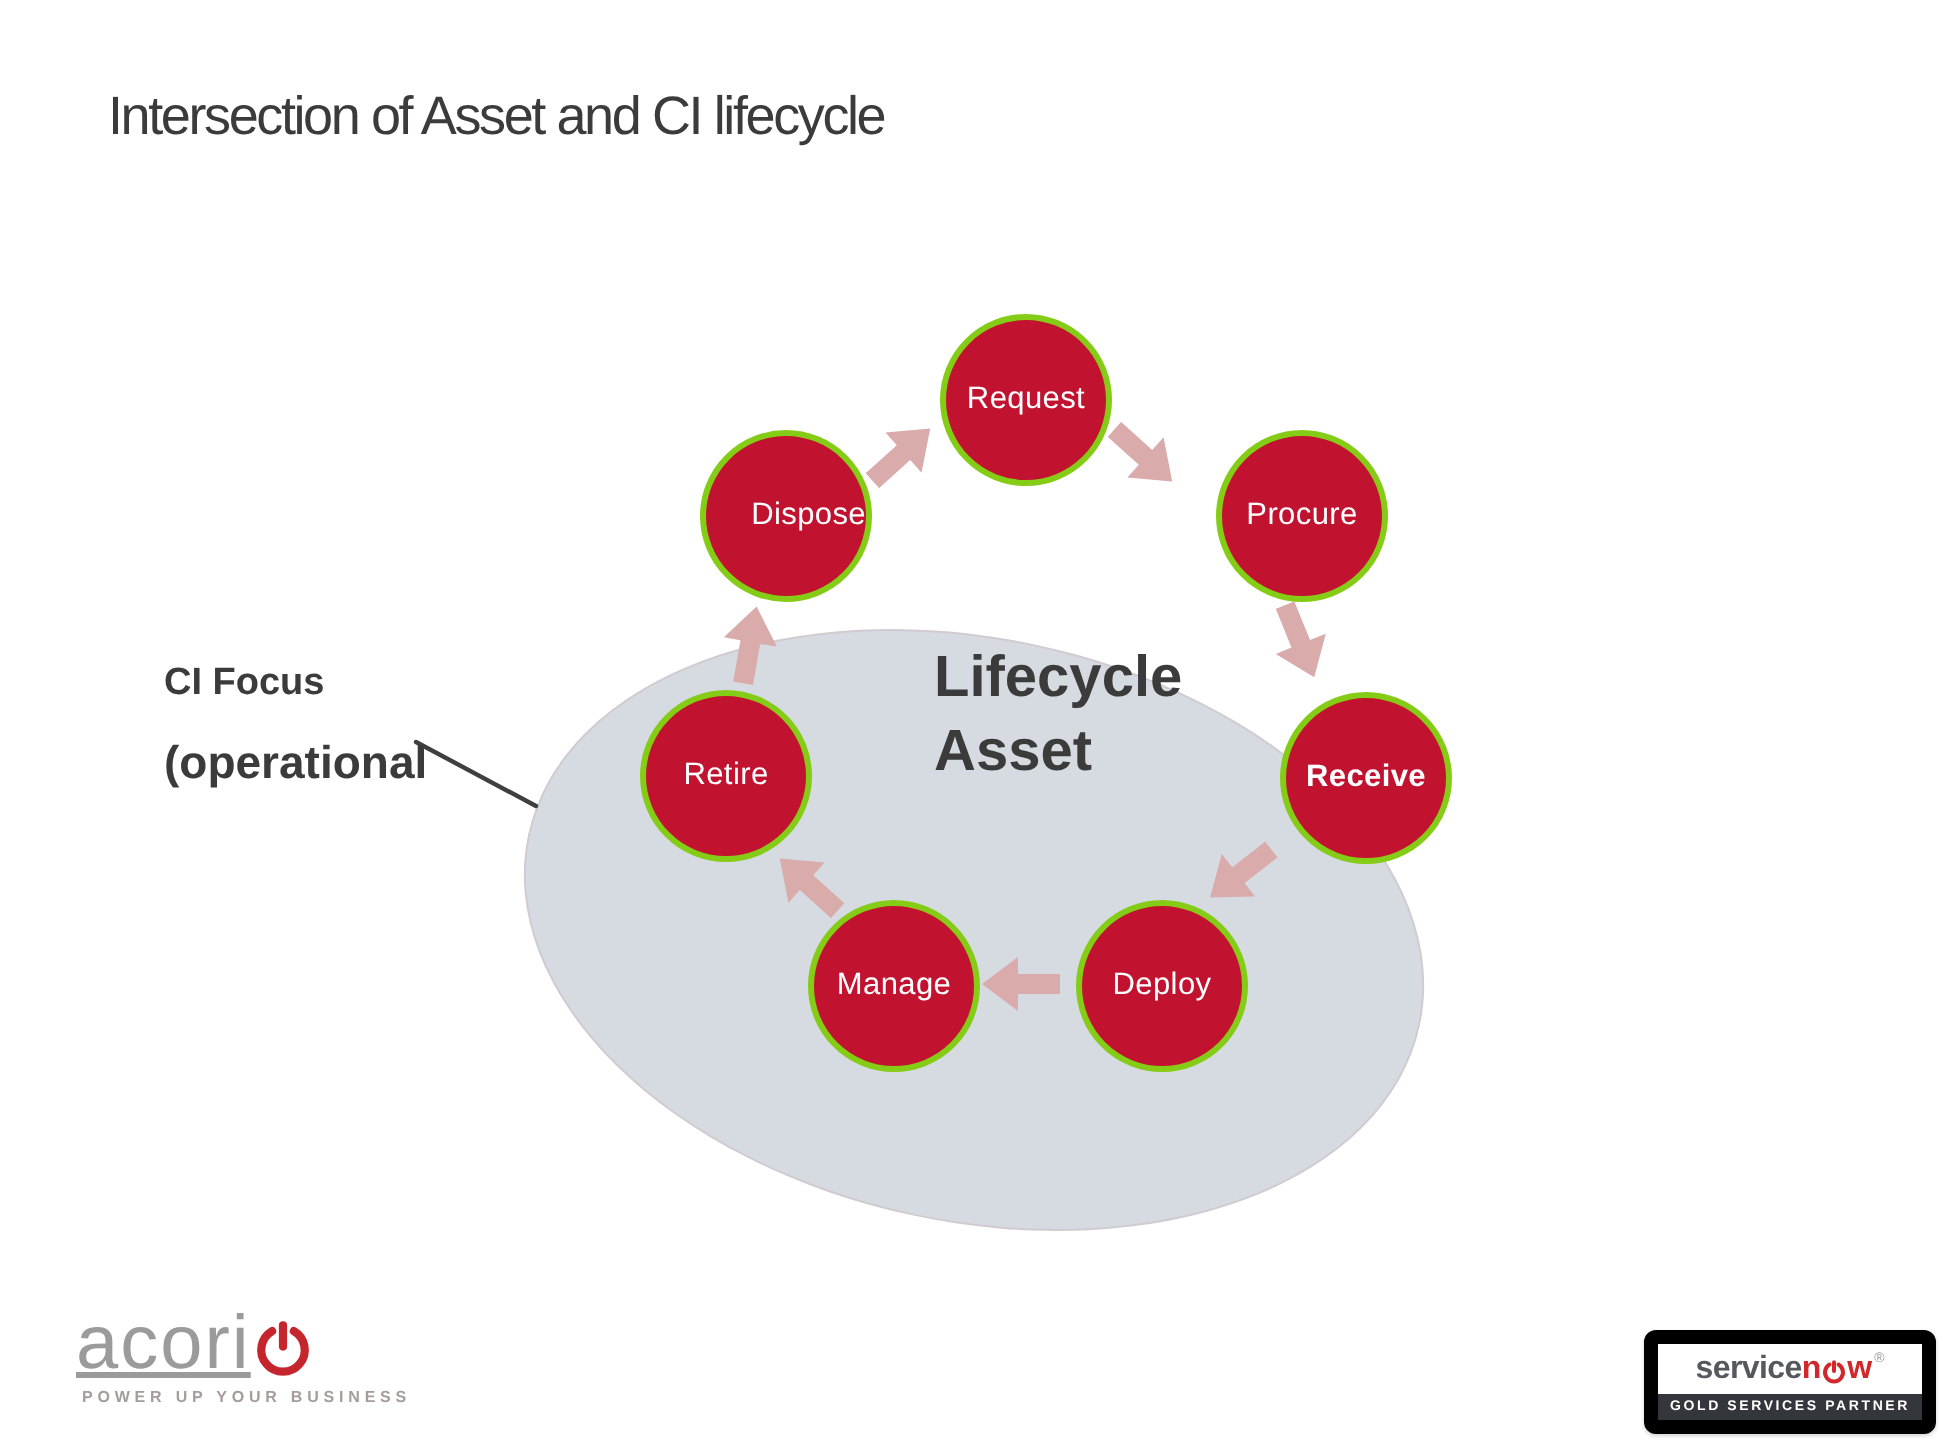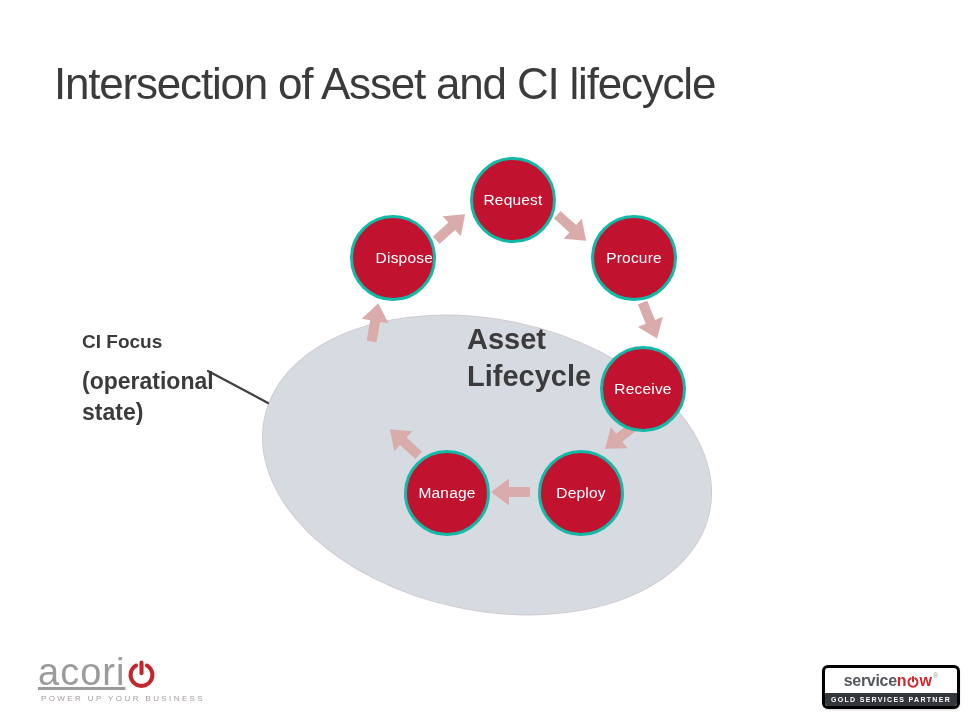"Intersection of Asset and CI" .slide-title { font-size: 44px -> 27px; top: 59px -> 43px }
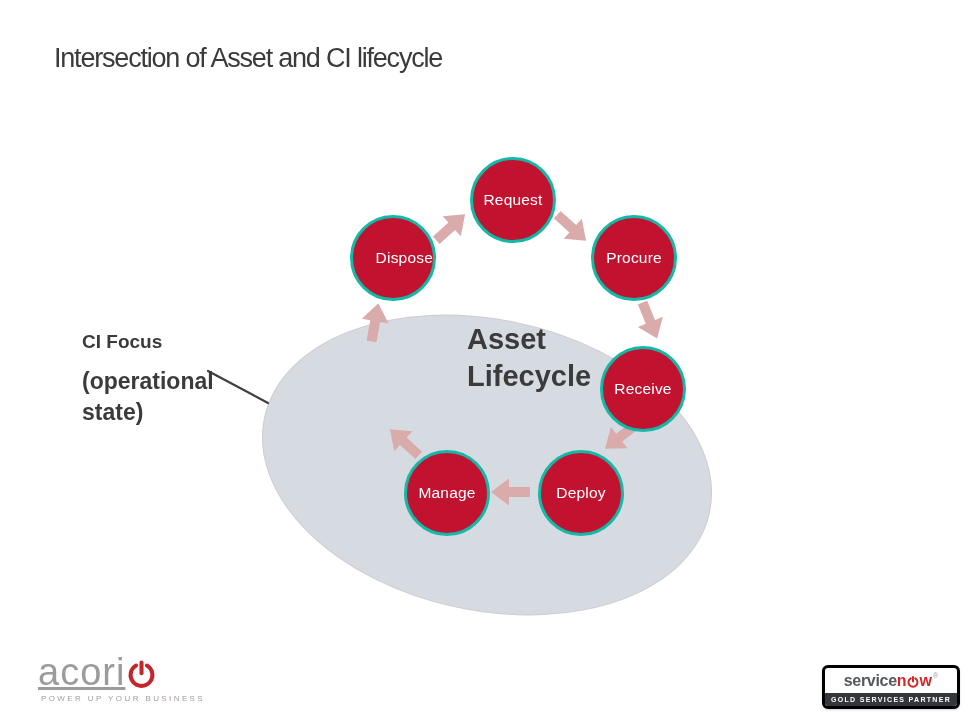"Request" .stage { border: 3px solid #14b8a6 -> 3px solid #84cc16 }
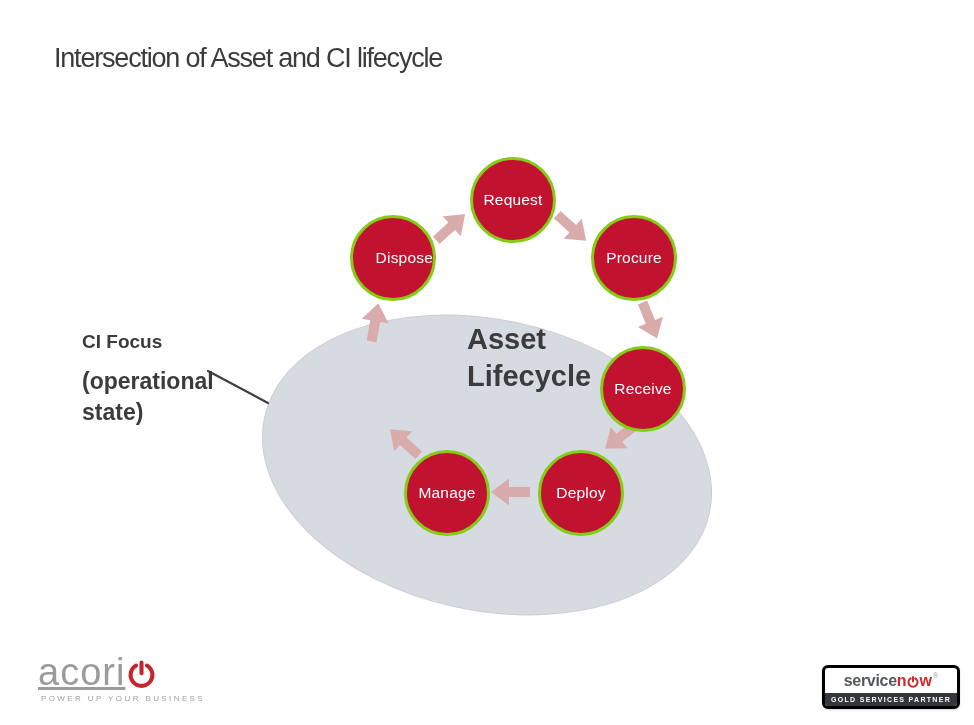"Procure" div.stage { left: 591px -> 608px }
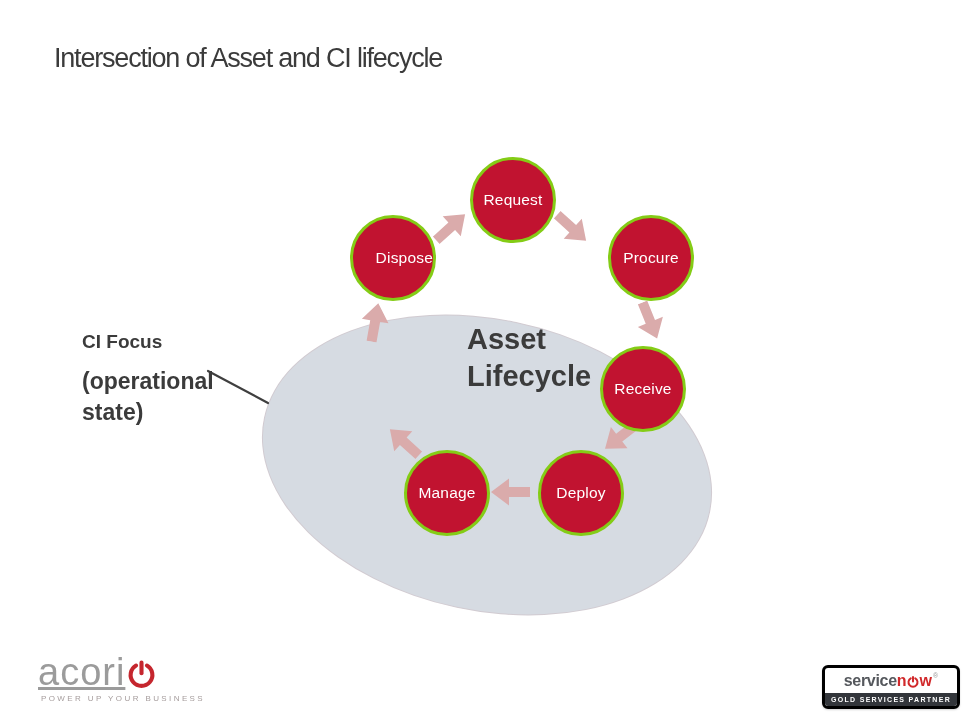"Retire" div.stage { html: none -> <div> <span>Retire</span> </div> }
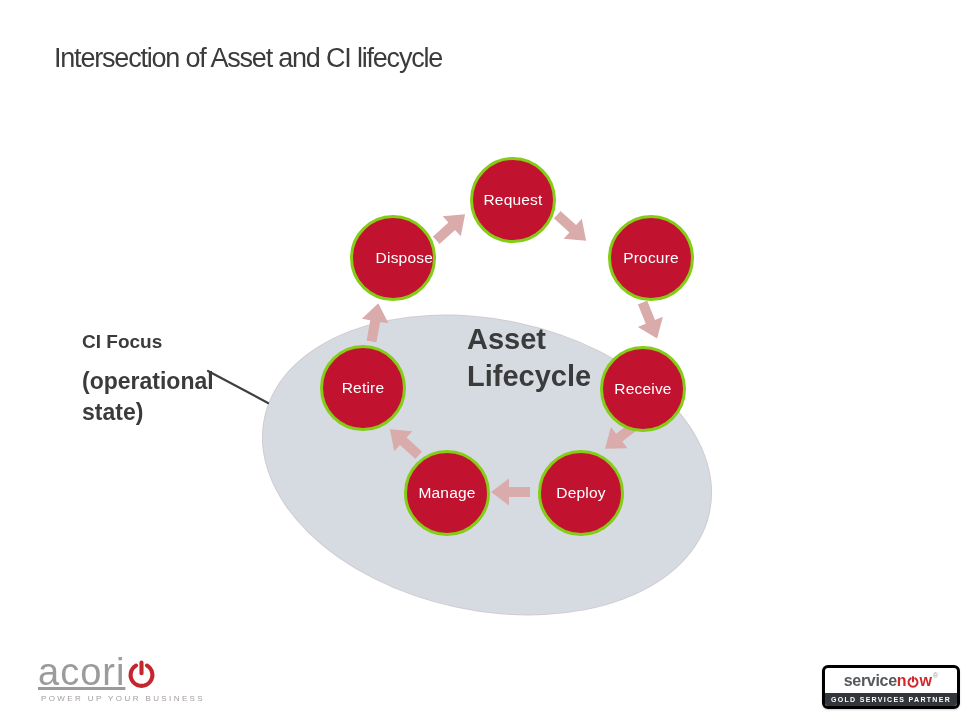"Asset" span { order: before "Lifecycle" -> after "Lifecycle" }
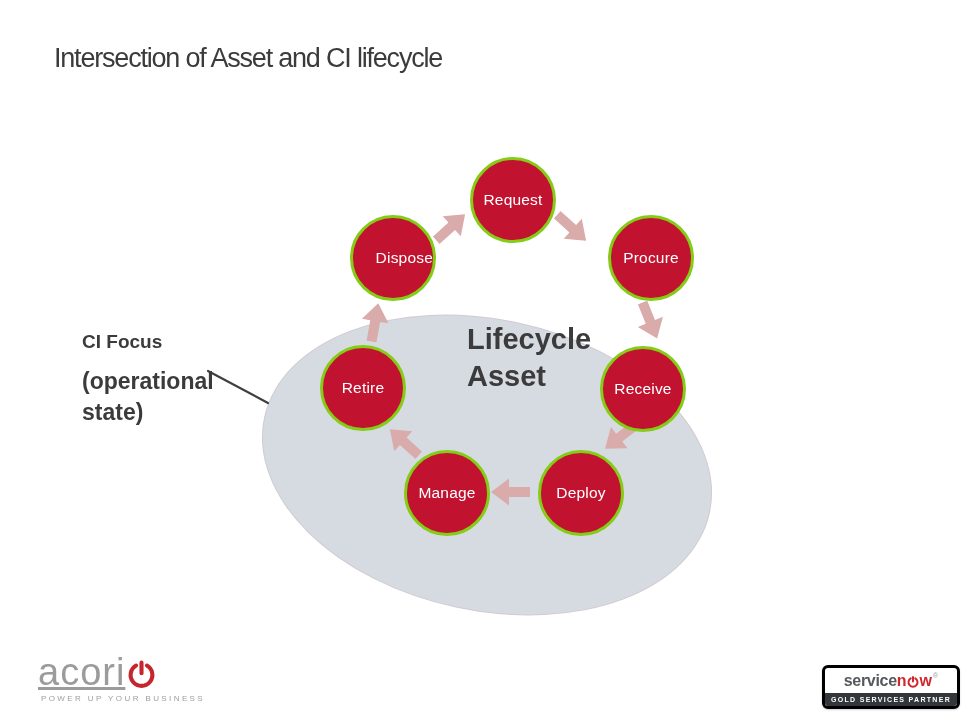"Receive" div.stage { font-weight: none -> bold; left: 600px -> 640px }
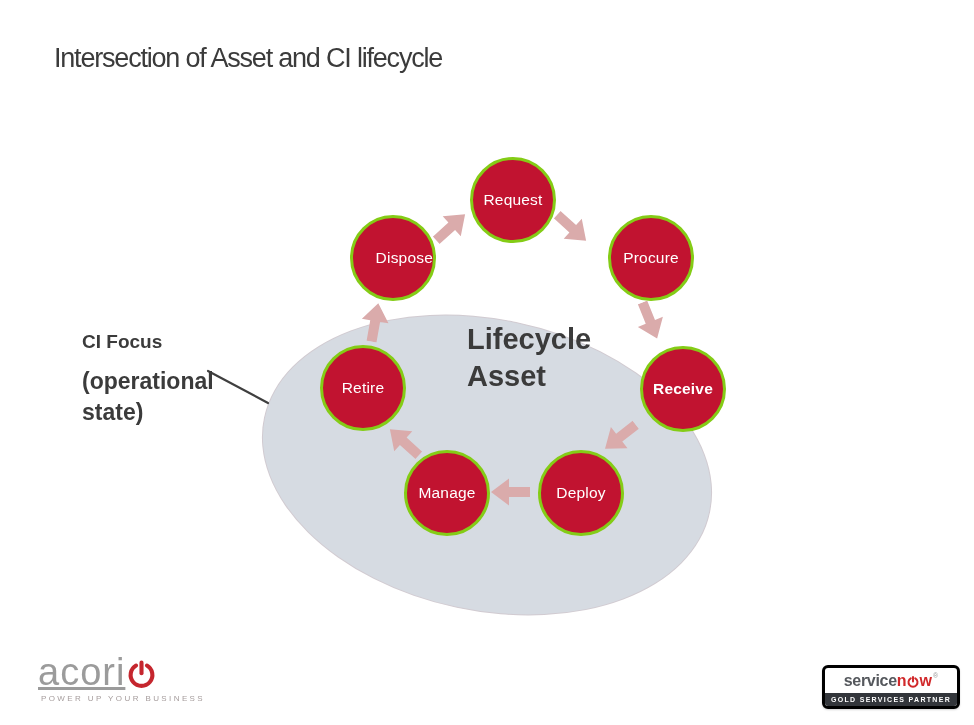"state)" div.ci-focus-sub { html: <div>state)</div> -> none }
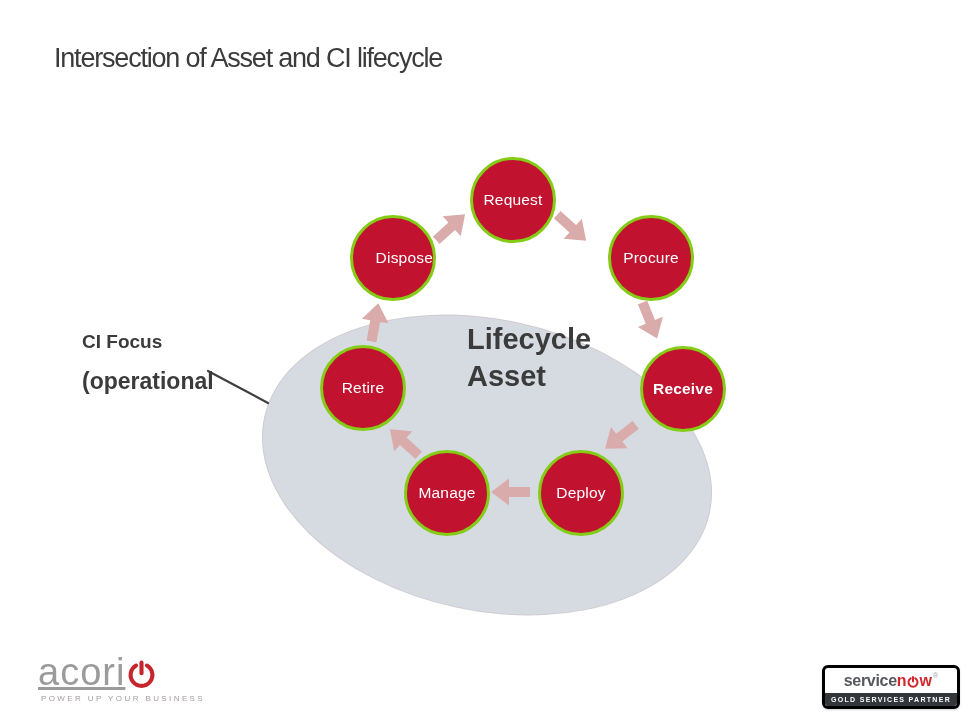"service" .sn-badge { border: 3px solid #000000 -> 7px solid #000000 }
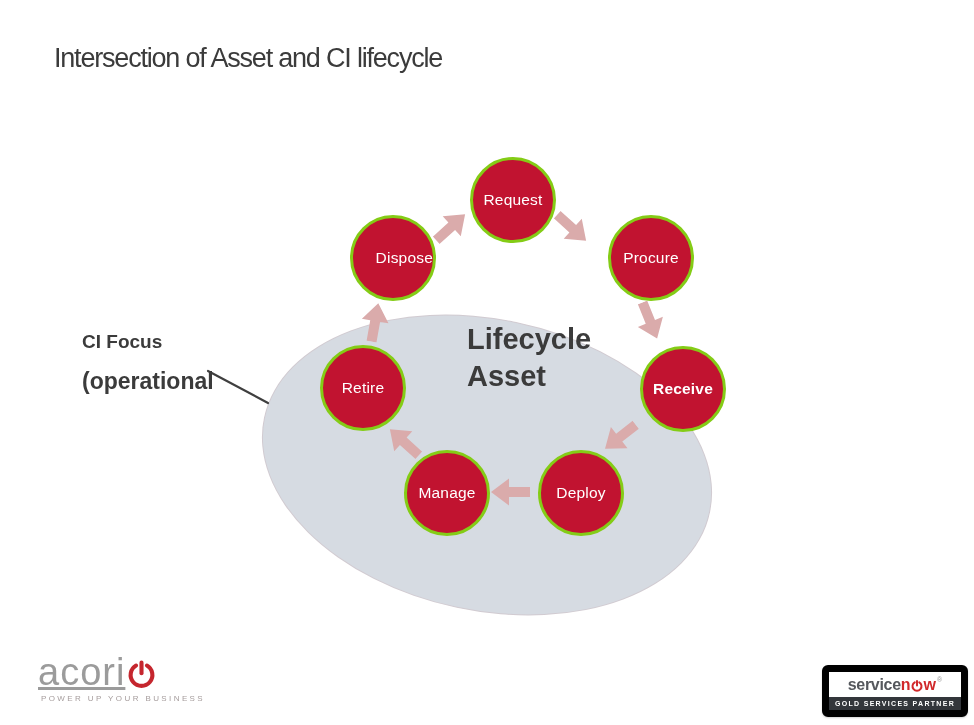"POWER UP YOUR BUSINESS" .acorio-tagline { font-weight: 400 -> 700 }
